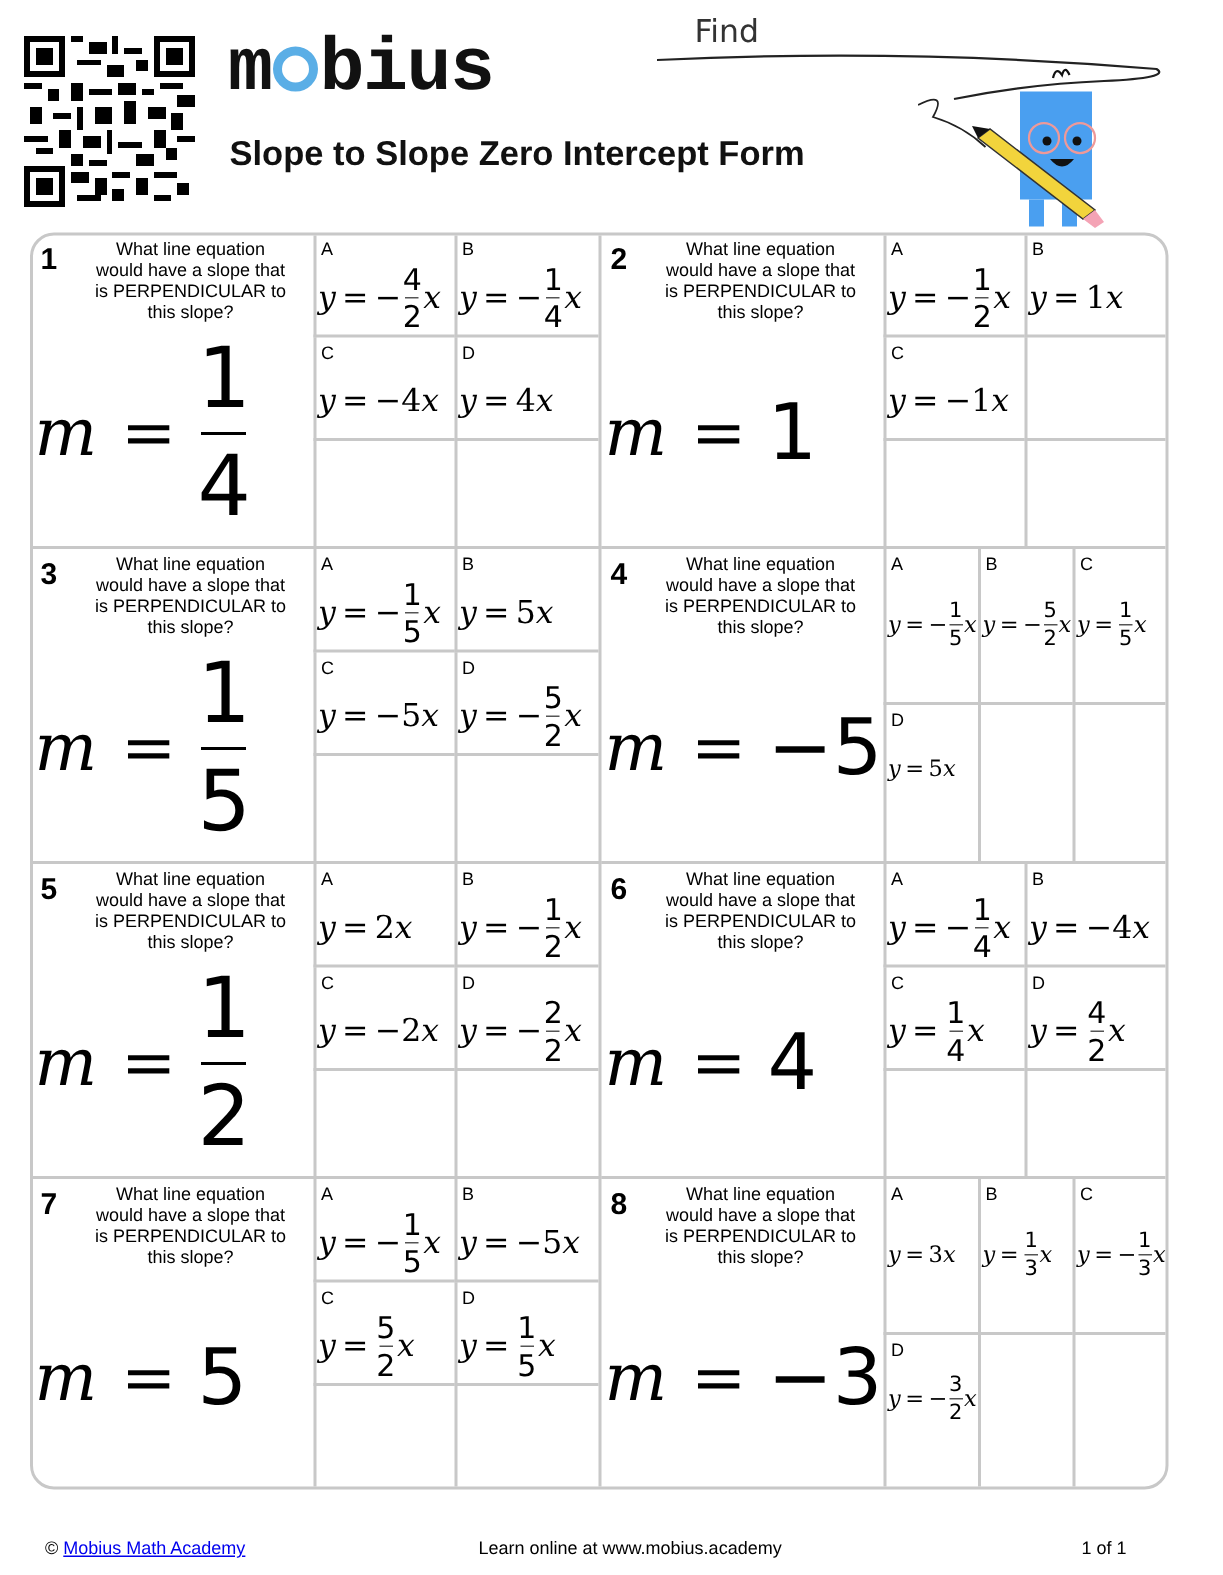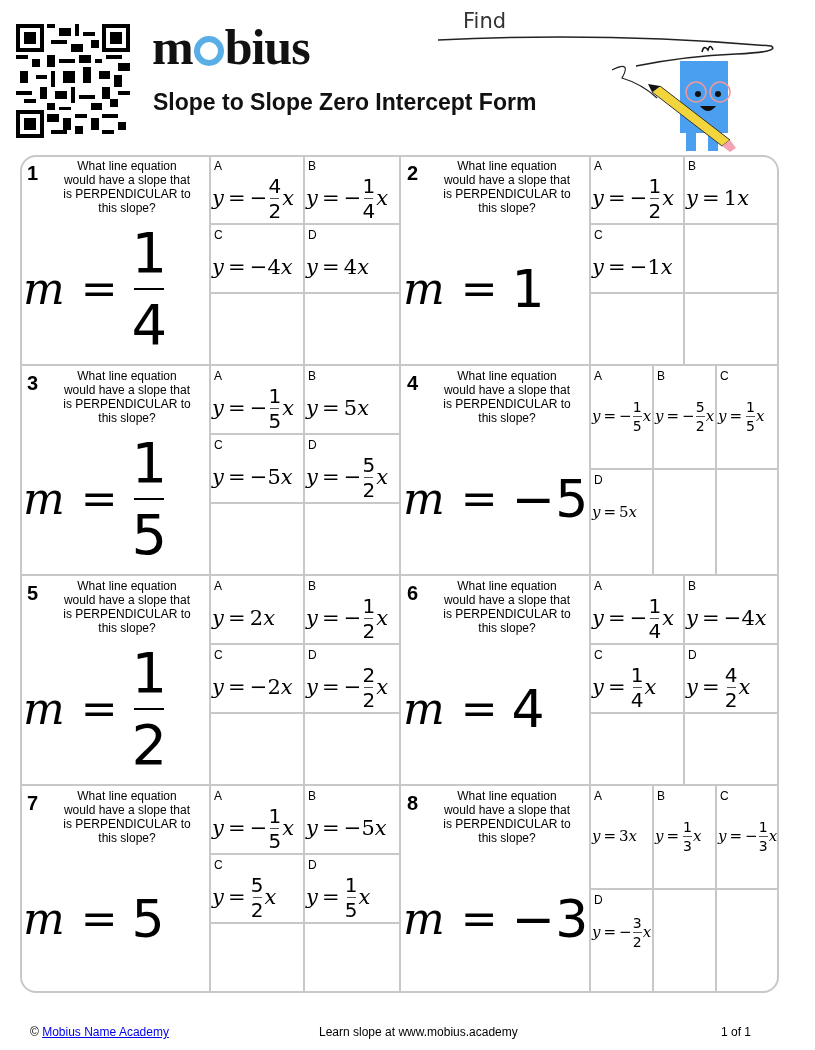"m bius" .logo { font-family: Liberation Serif, serif -> Liberation Mono, monospace }
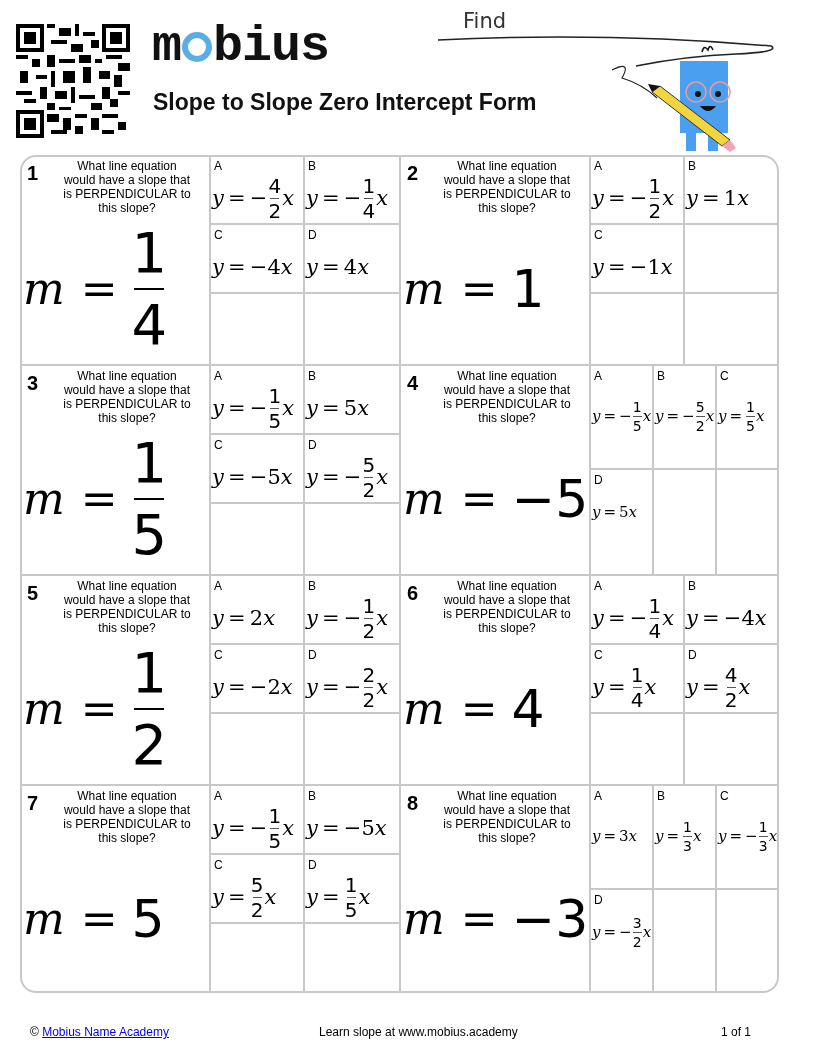"Mobius Name Academy" a { text: Name -> Math }
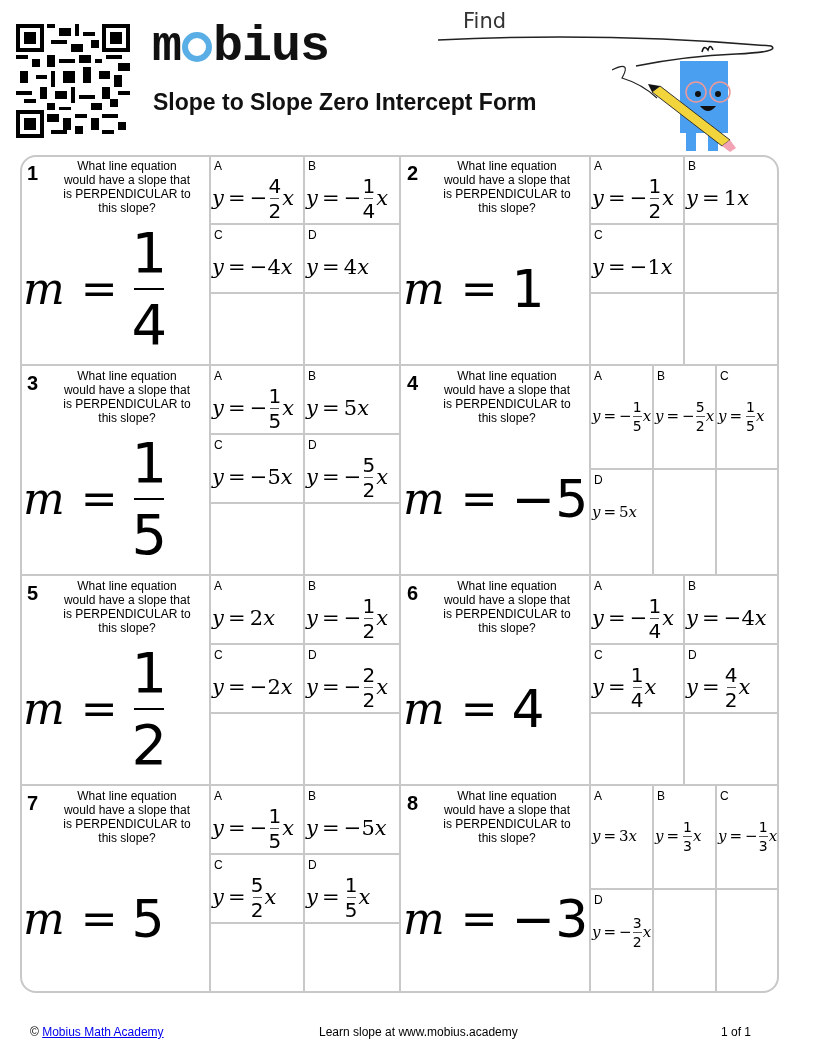"Learn slope at www.mobius.academy" div.footer { text: slope -> online }
